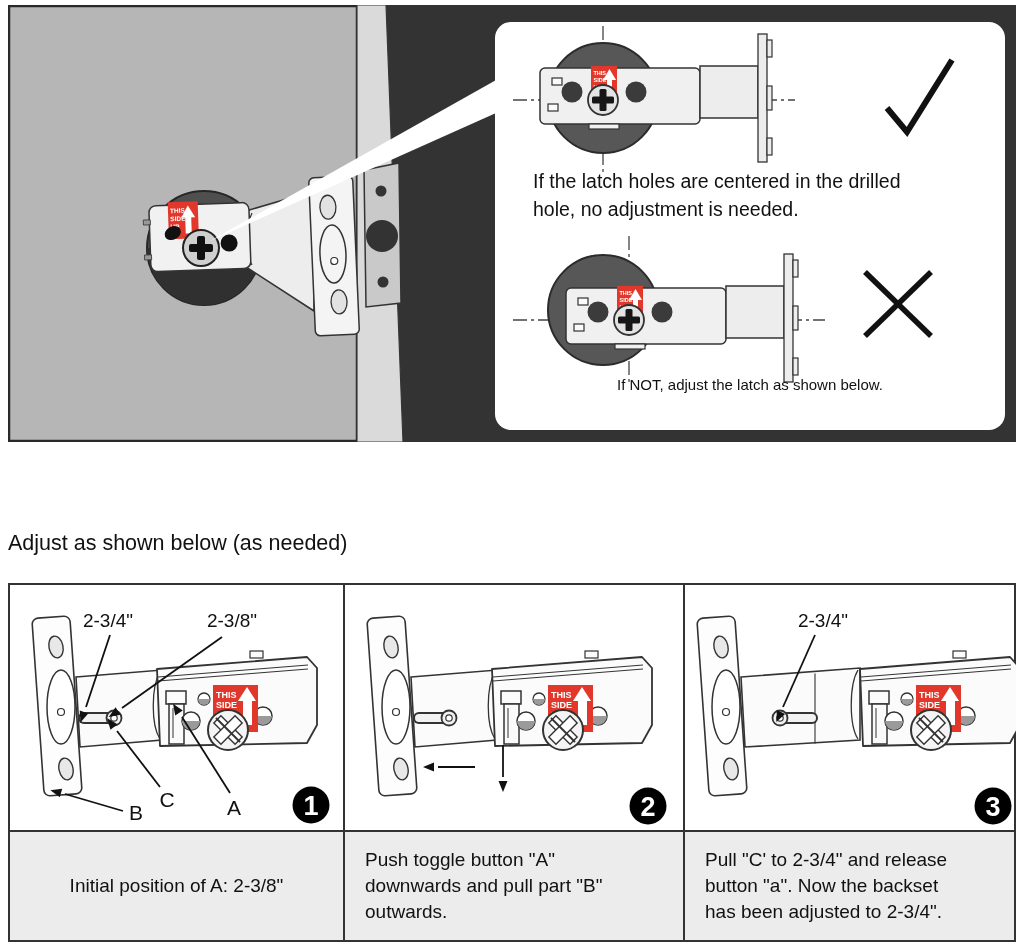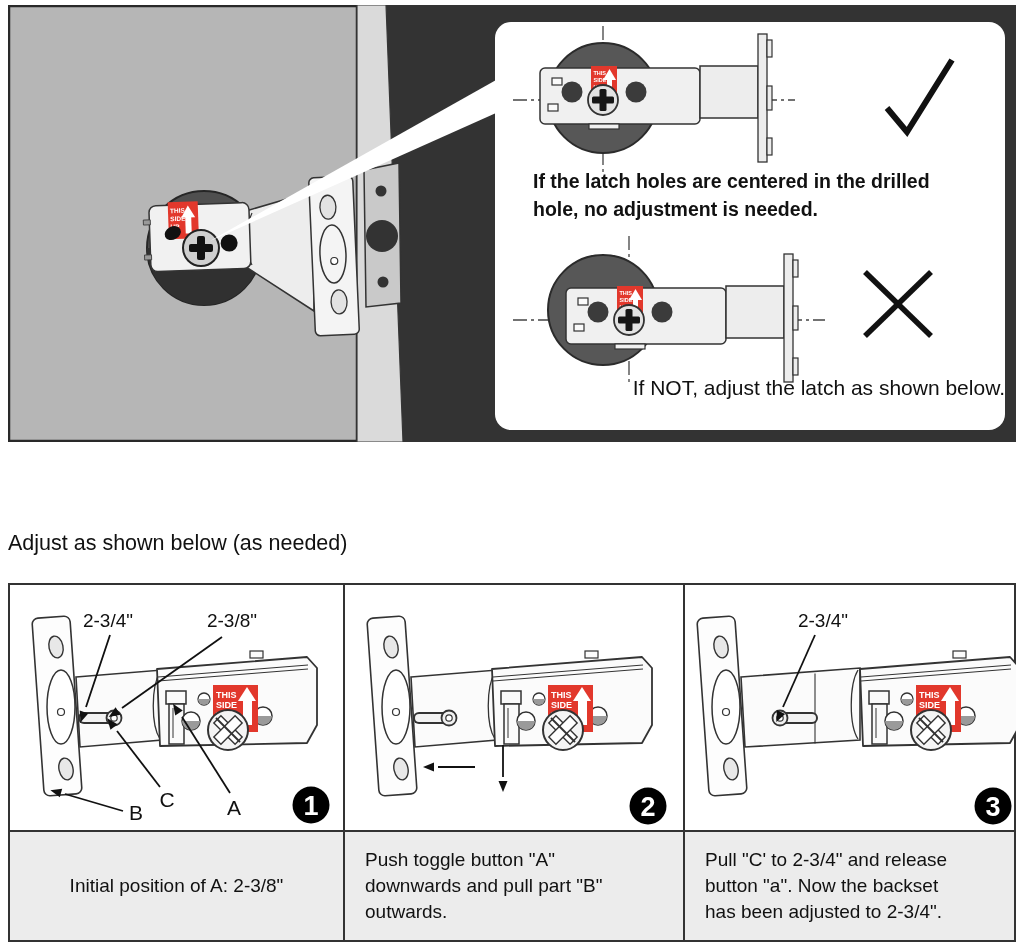"If the latch holes are" .co-text { font-weight: bold -> none }
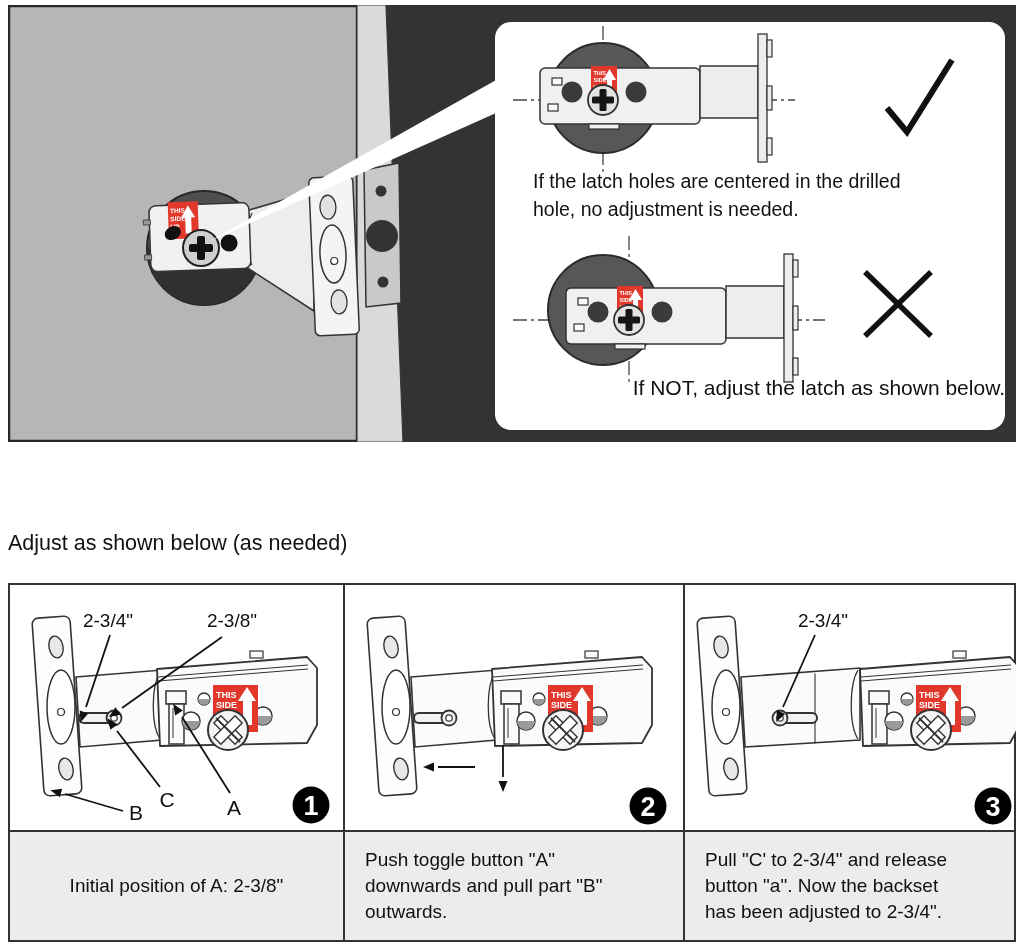"If NOT, adjust the latch" .co-text2 { font-size: 21px -> 15px; text-align: right -> center }
